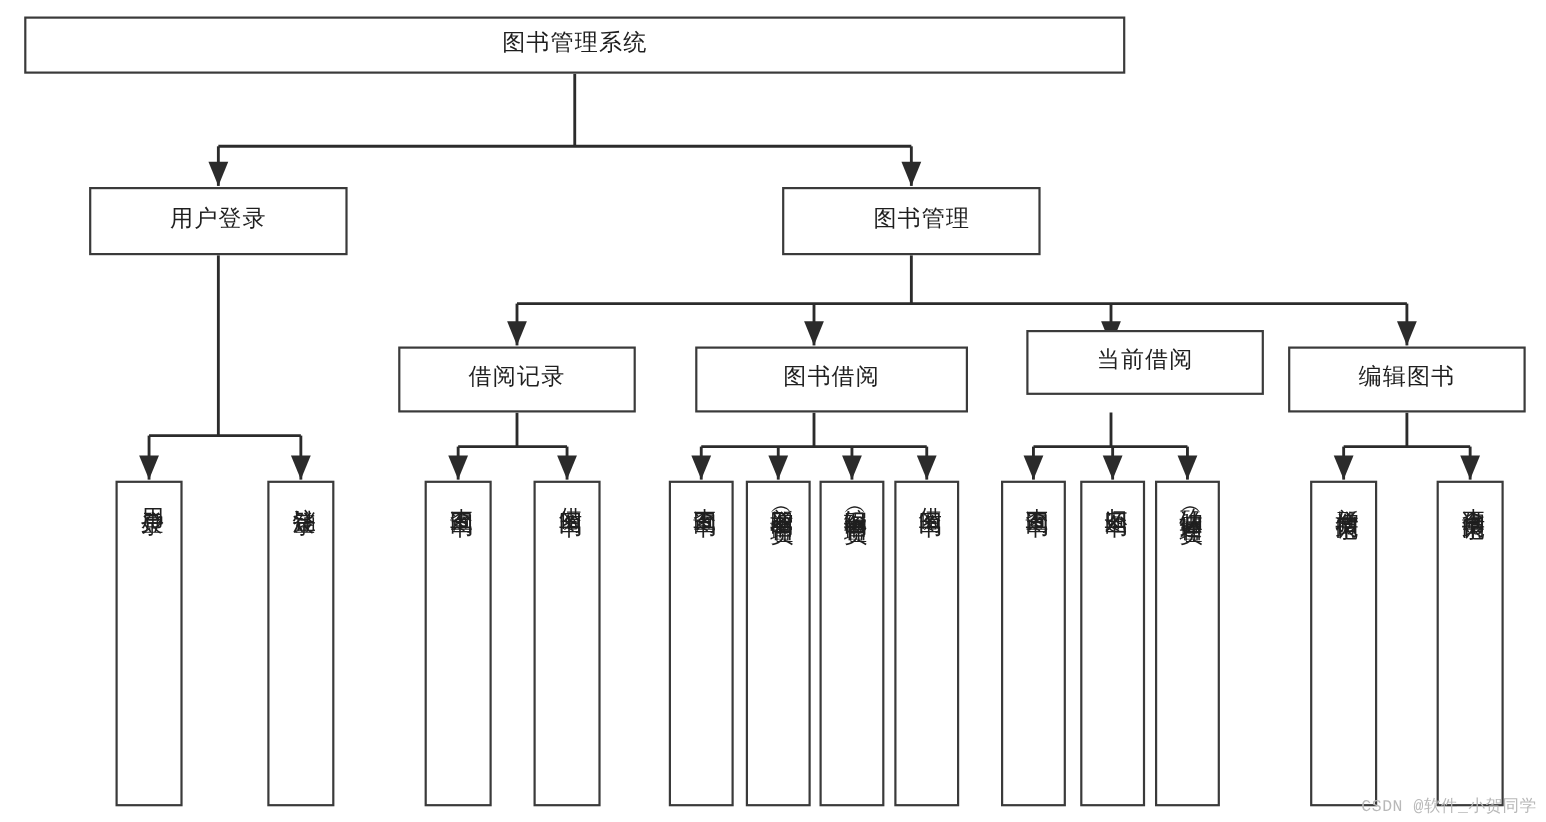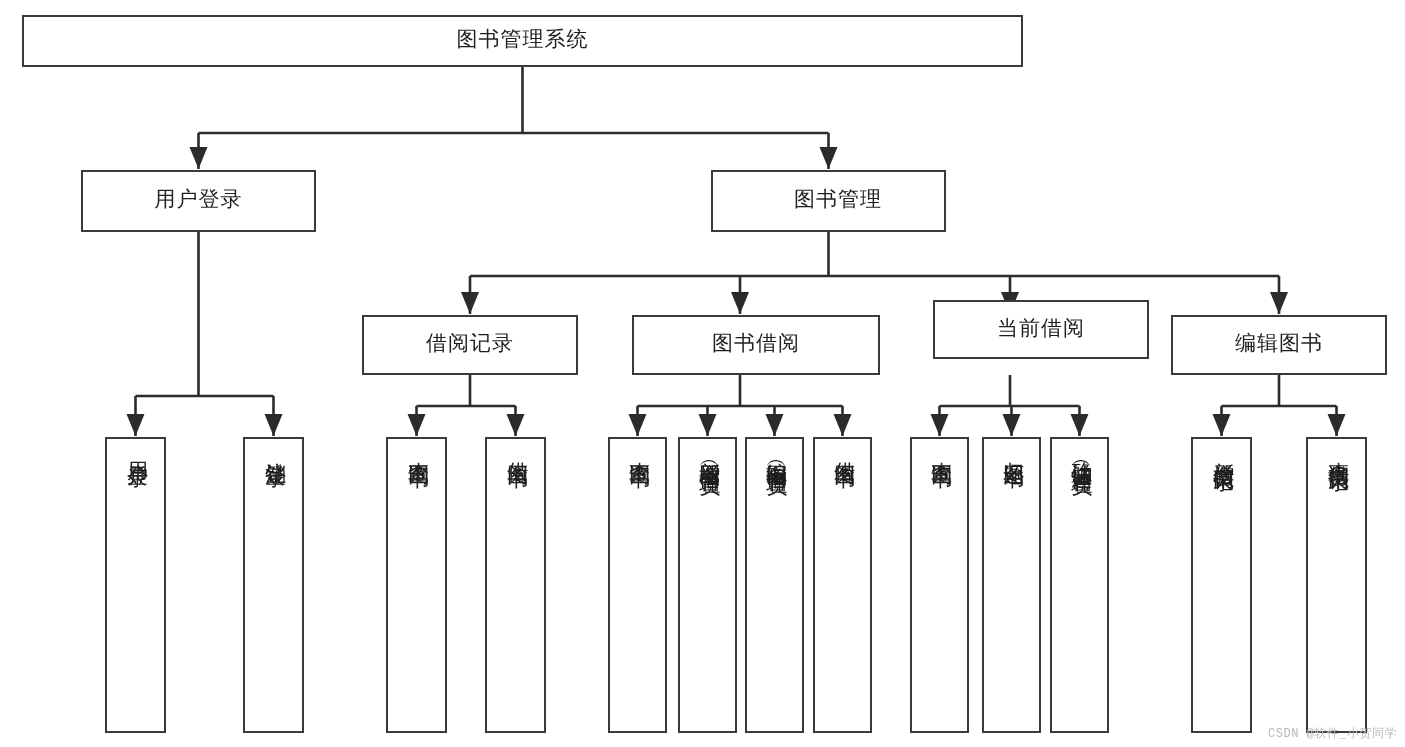"CSDN @软件_小贺同学" #watermark { font-size: 12px -> 15px }
